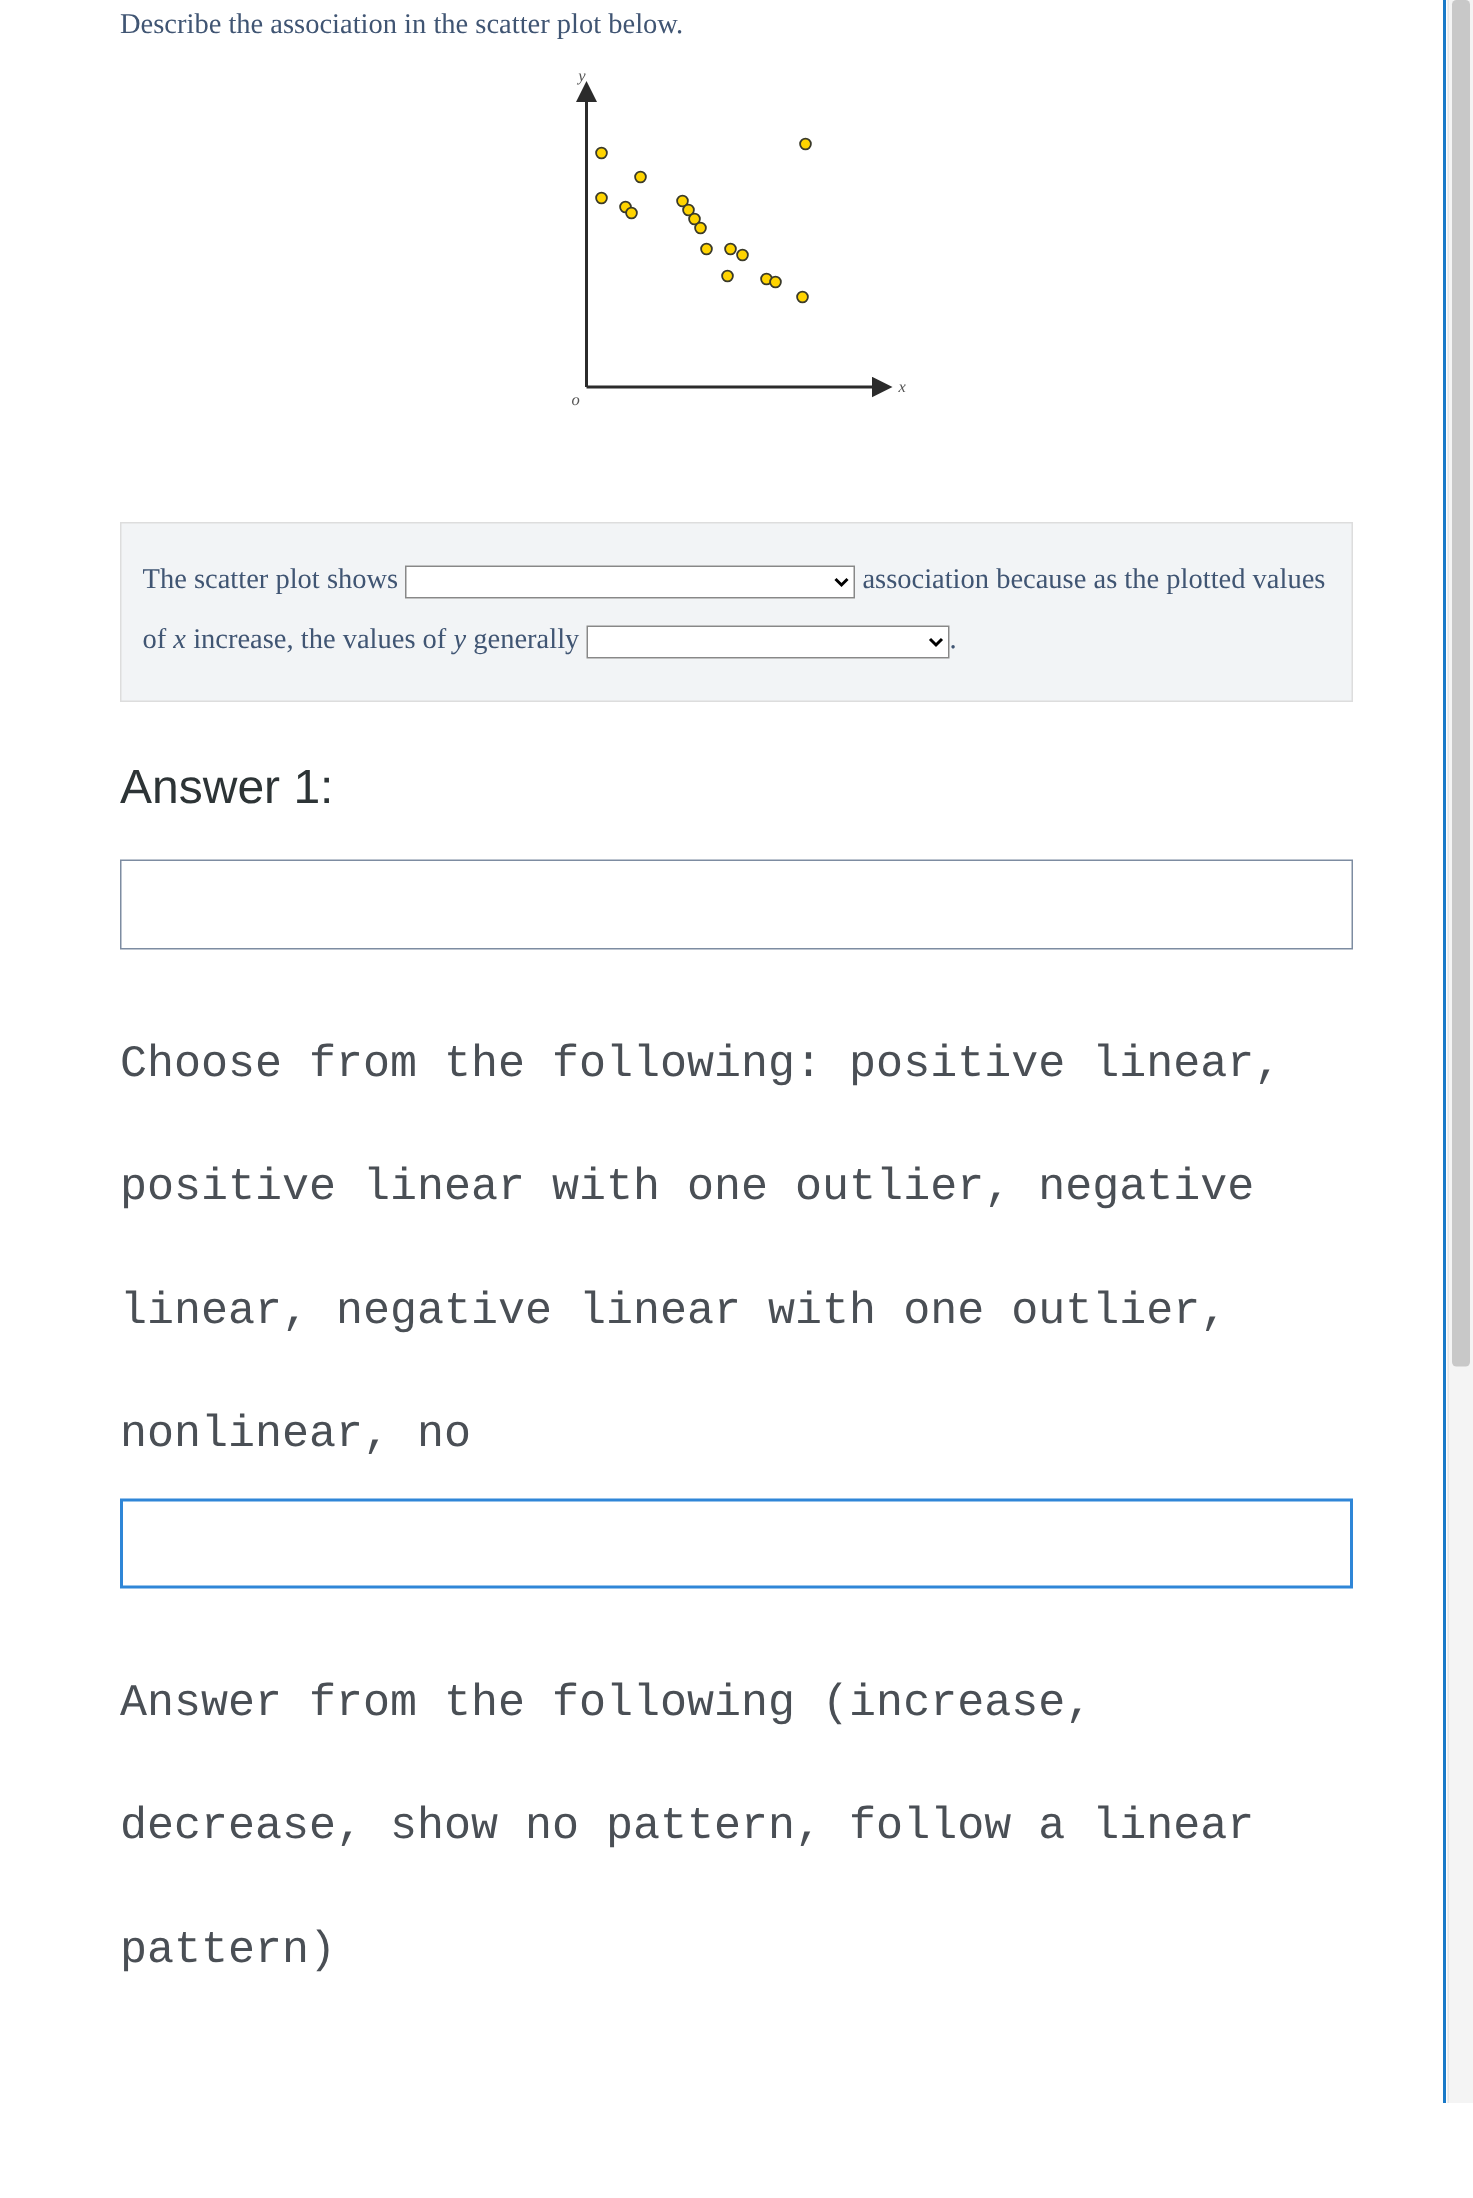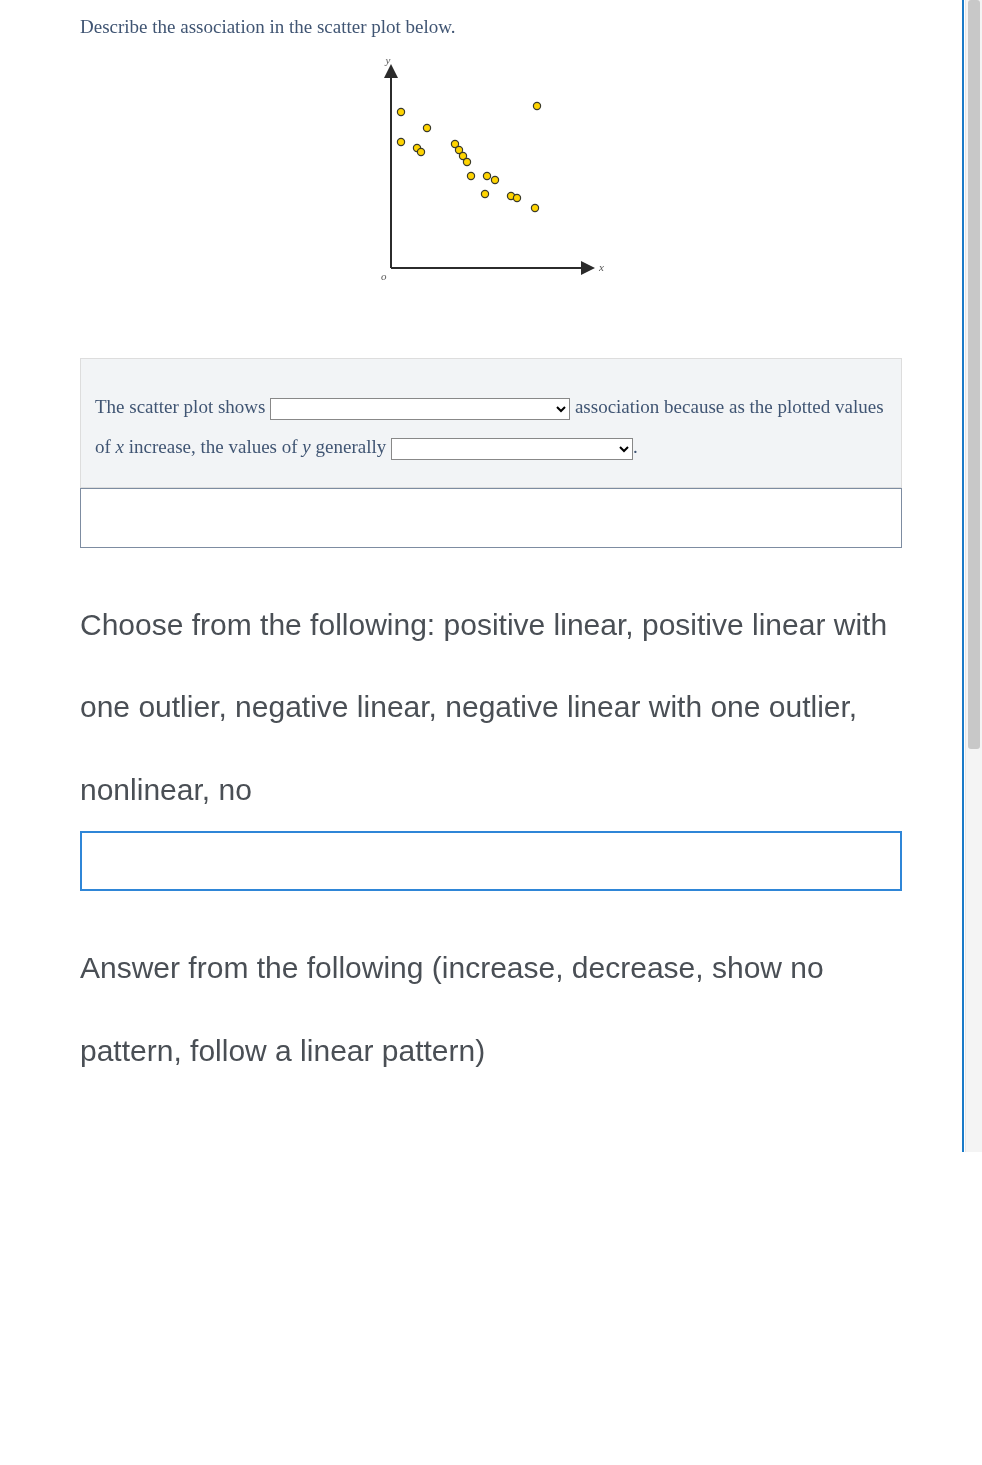"Describe the association in the" .prompt { padding-top: 16px -> 6px }
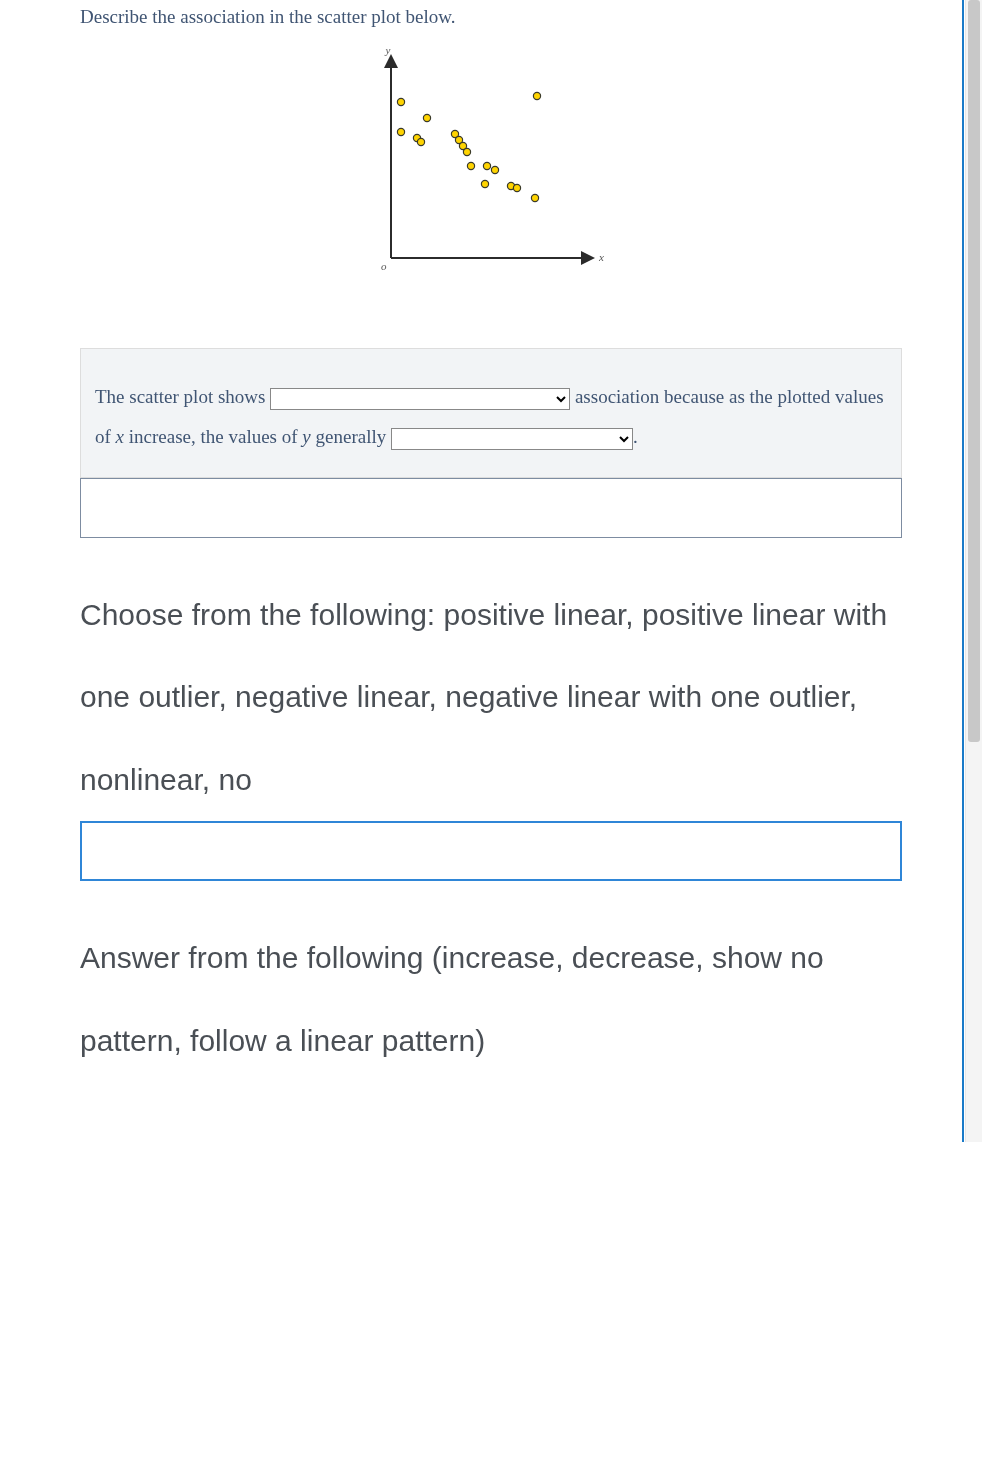"The scatter plot shows association" .fill-box { padding: 28px 14px 20px 14px -> 18px 14px 20px 14px }
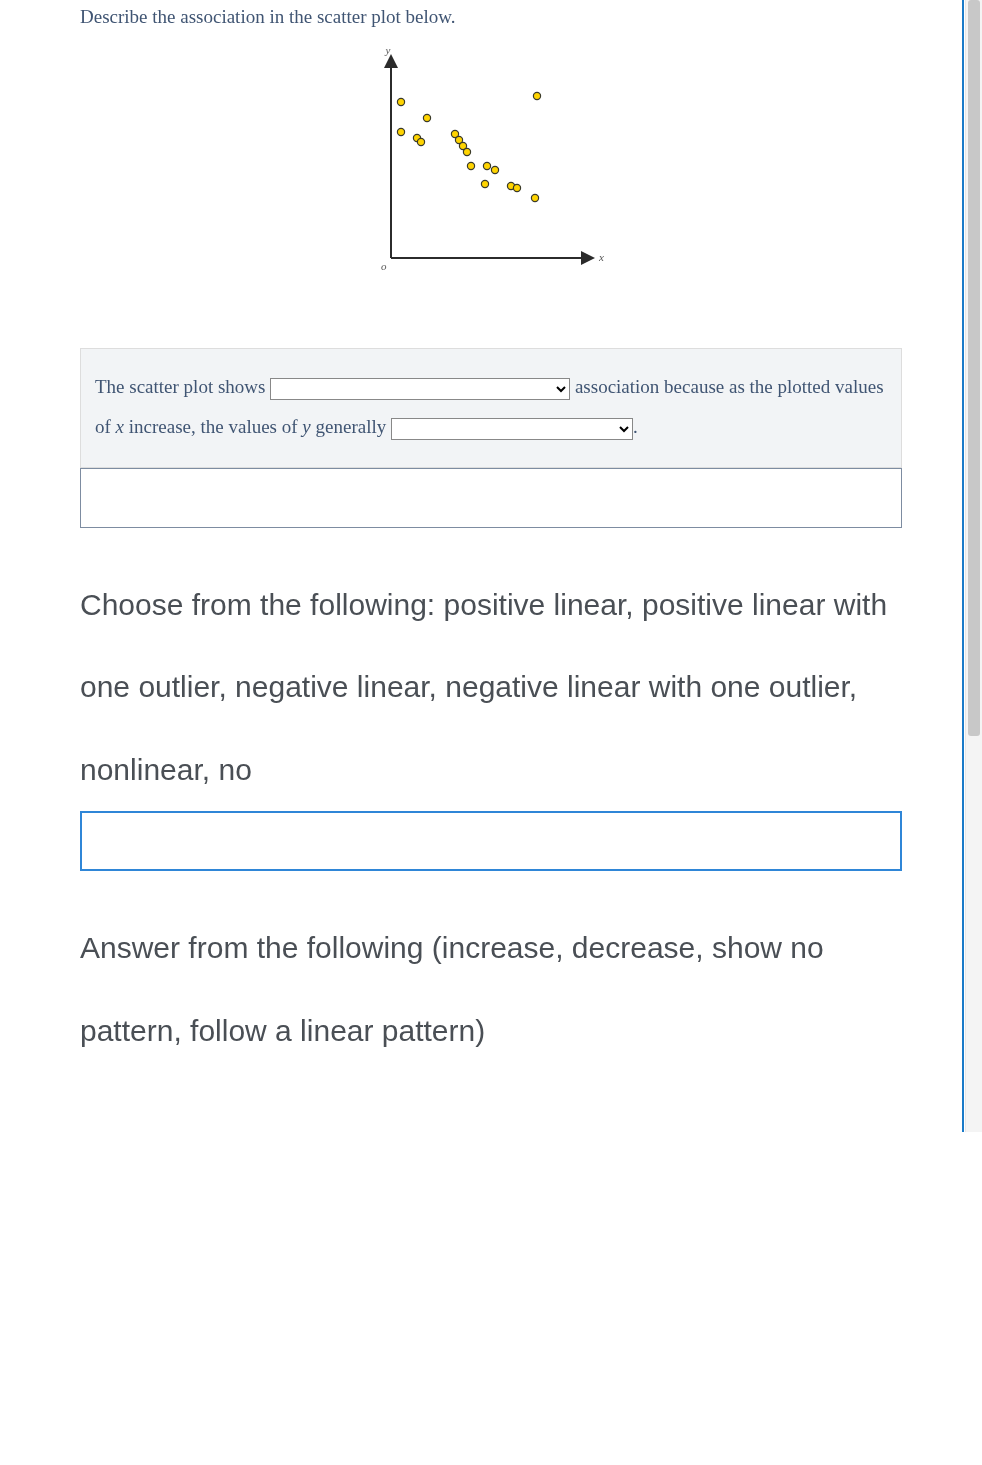"Answer 1:" div.ans-label { html: none -> <div>Answer 1:</div> }
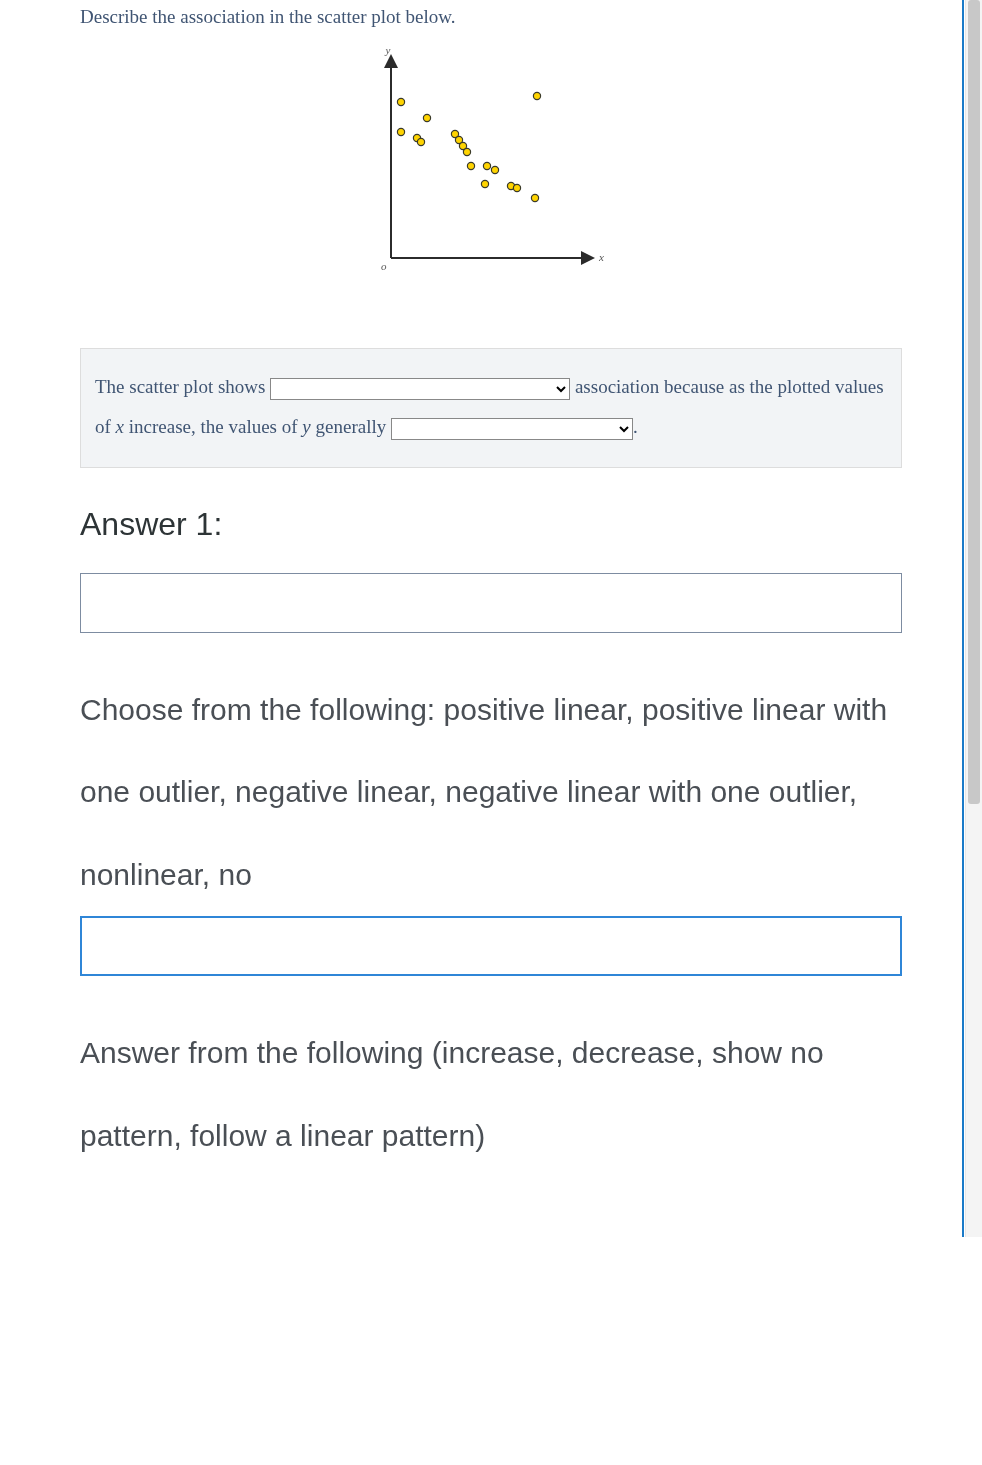"Choose from the following: positive" .choices { font-family: Liberation Sans, sans-serif -> Liberation Mono, monospace }
